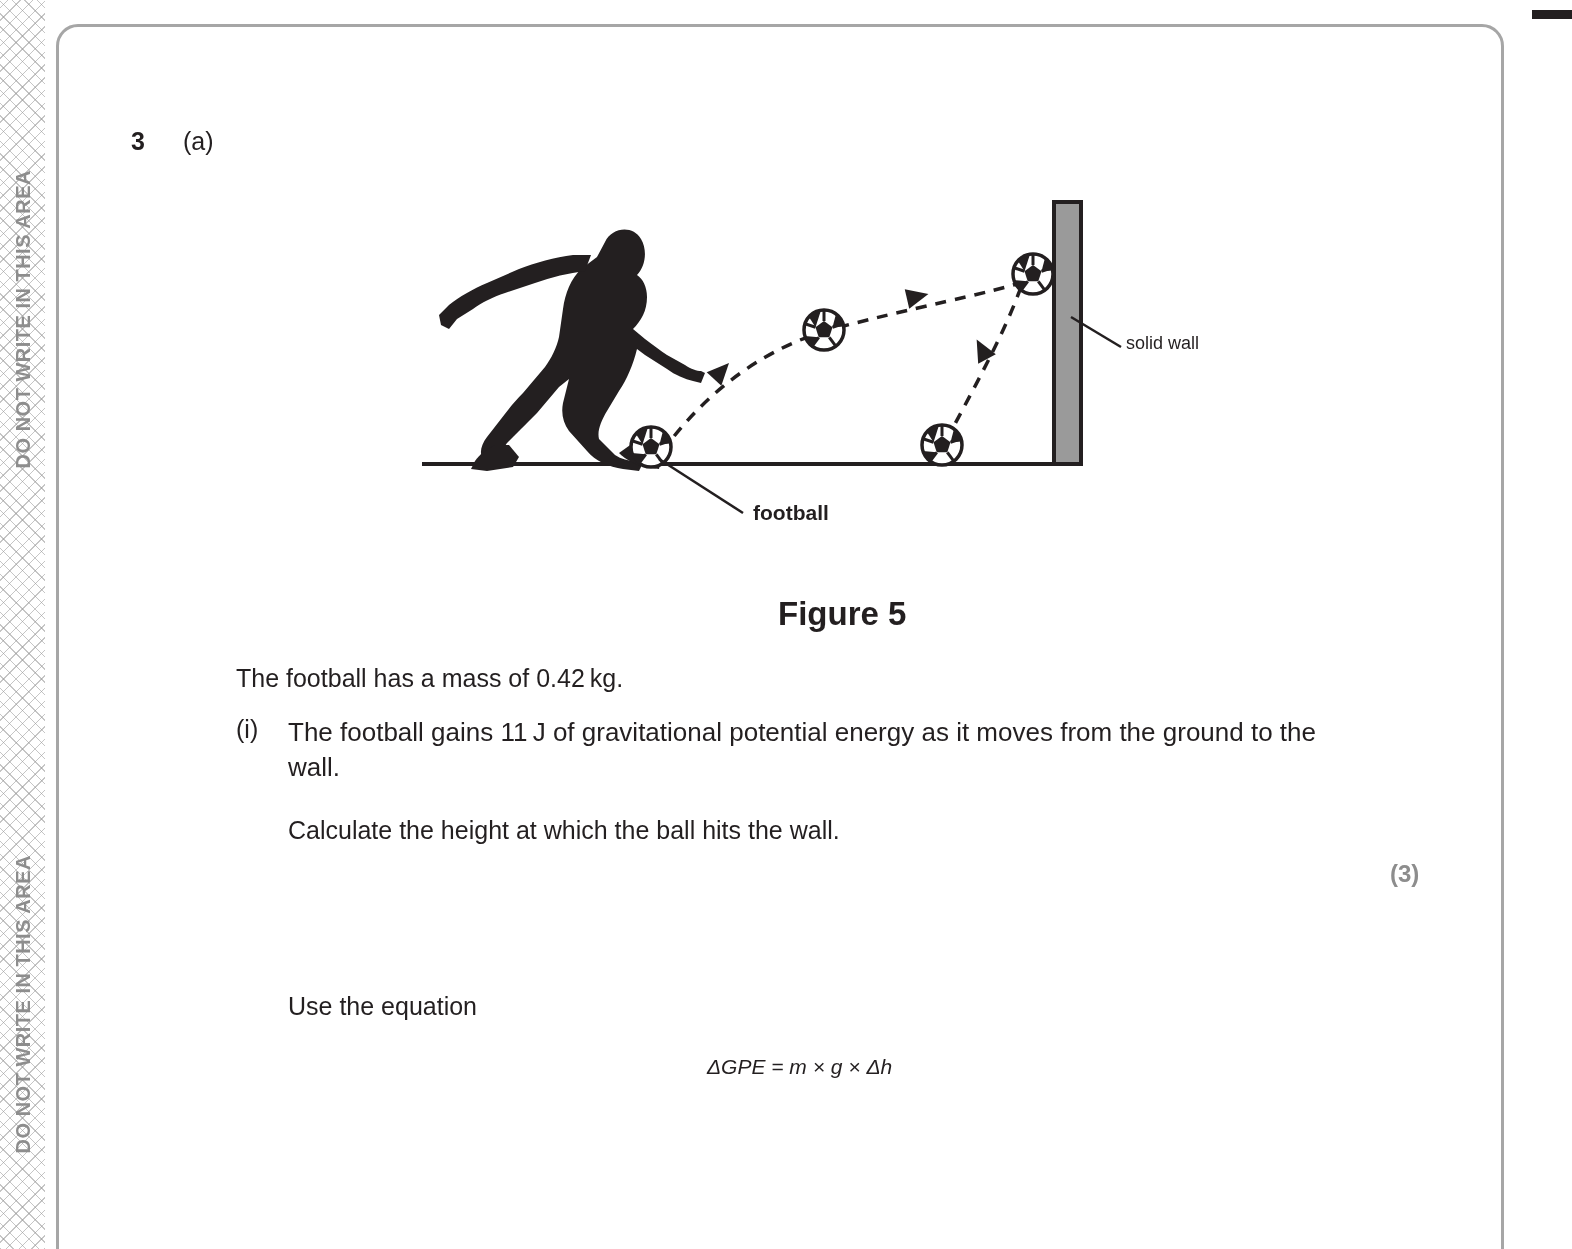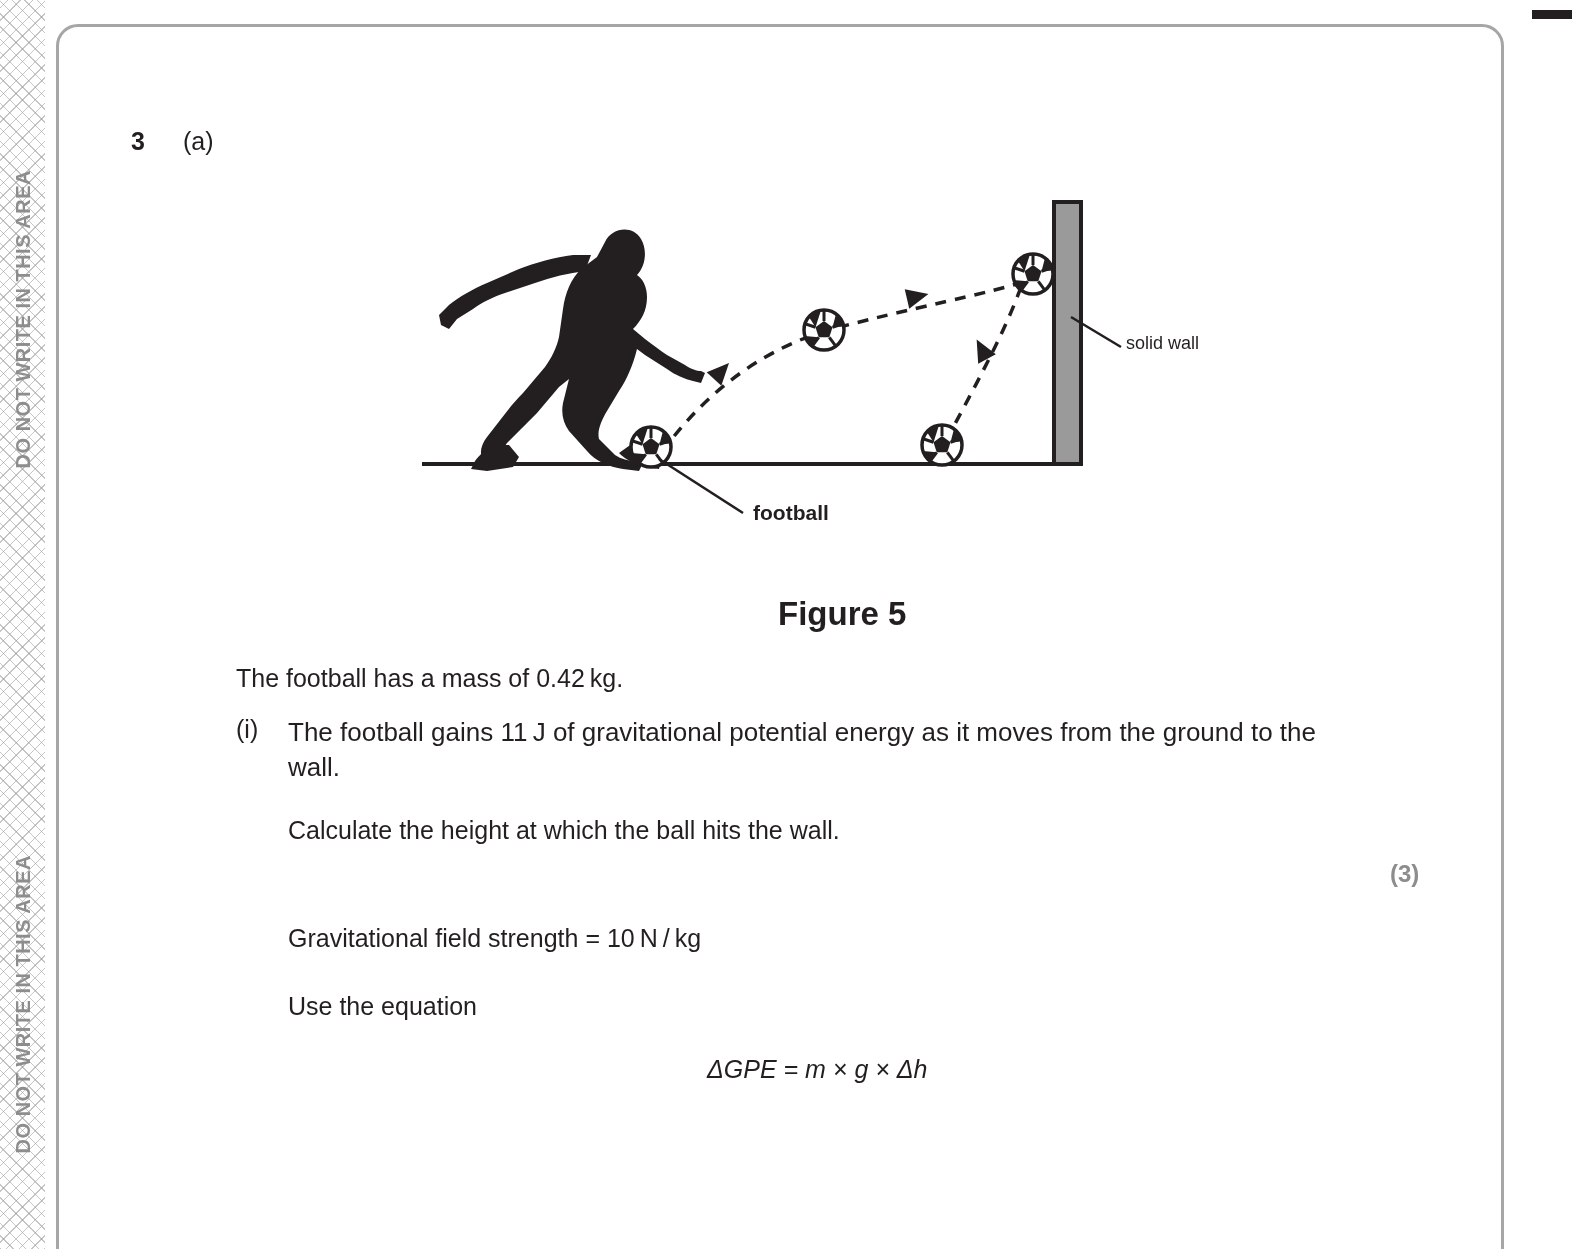"Gravitational field strength = 10" div.gfs-line { html: <div>Gravitational field strength = 10 N / kg</div> -> none }
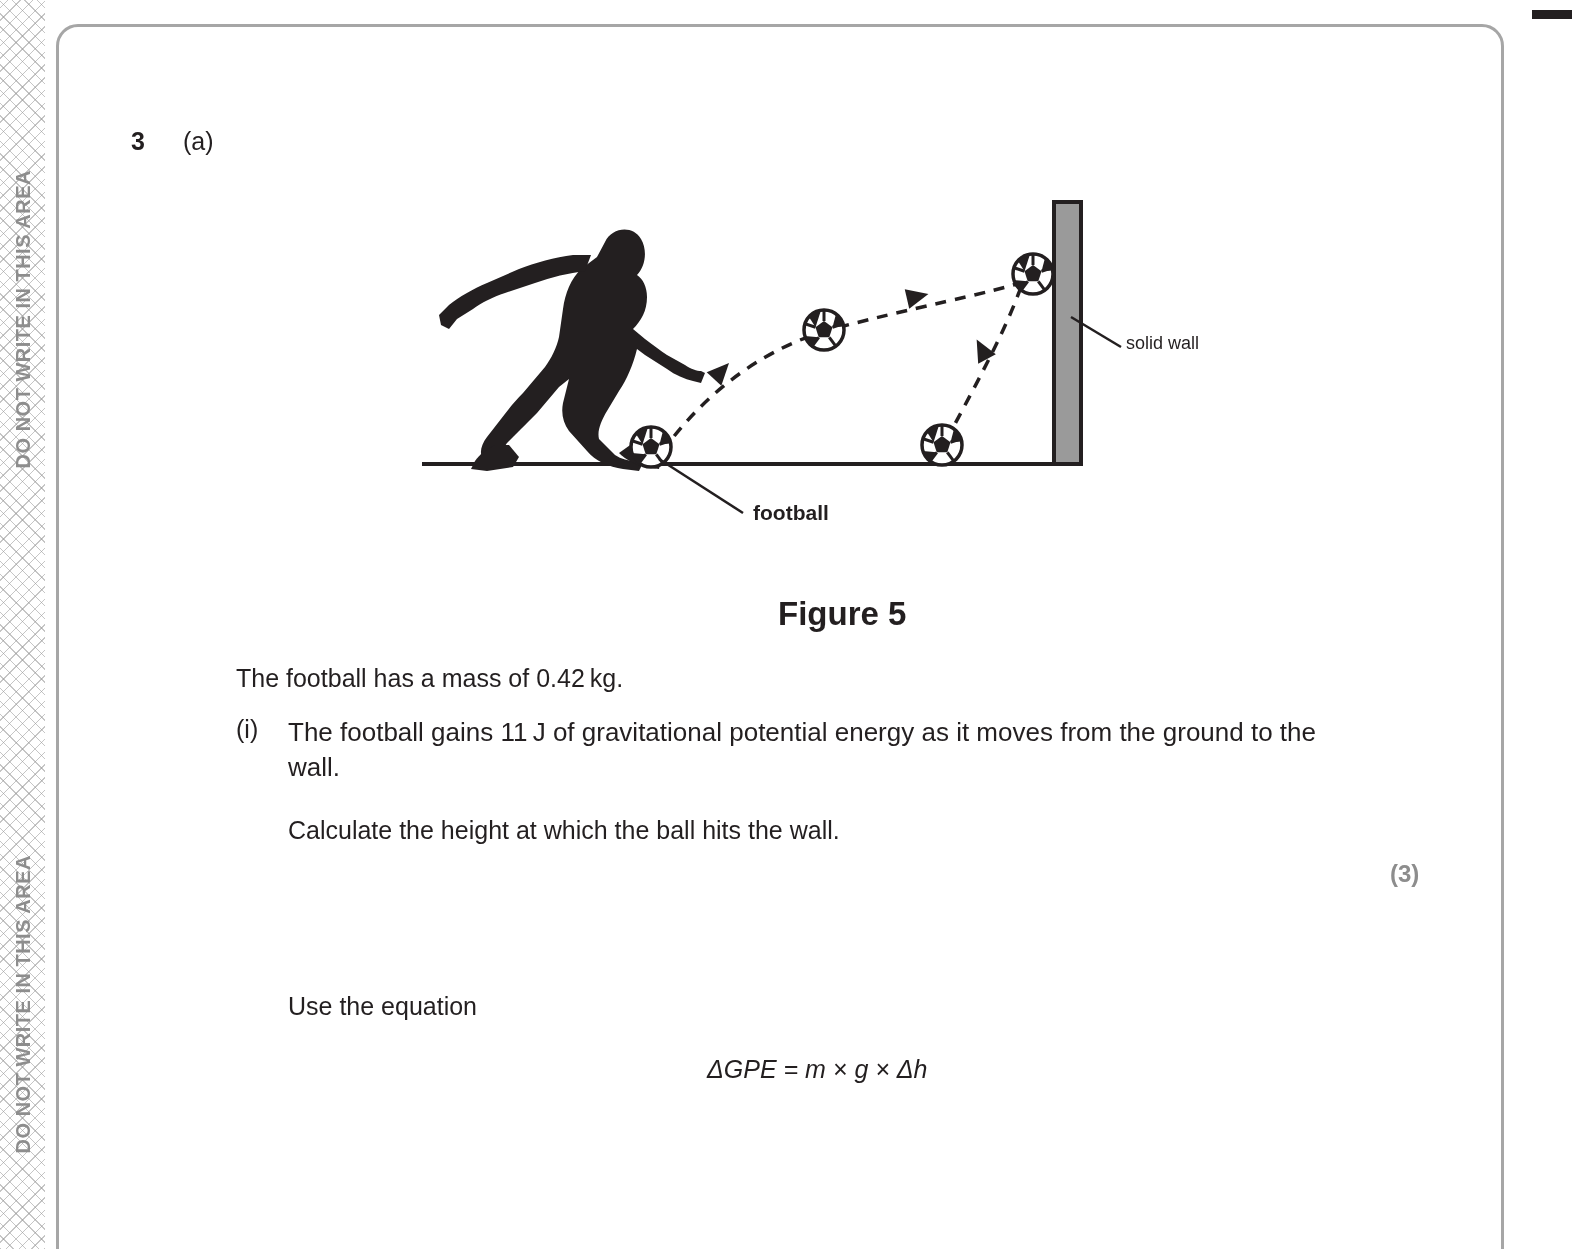"ΔGPE = m × g" .equation { font-size: 25px -> 21px }
